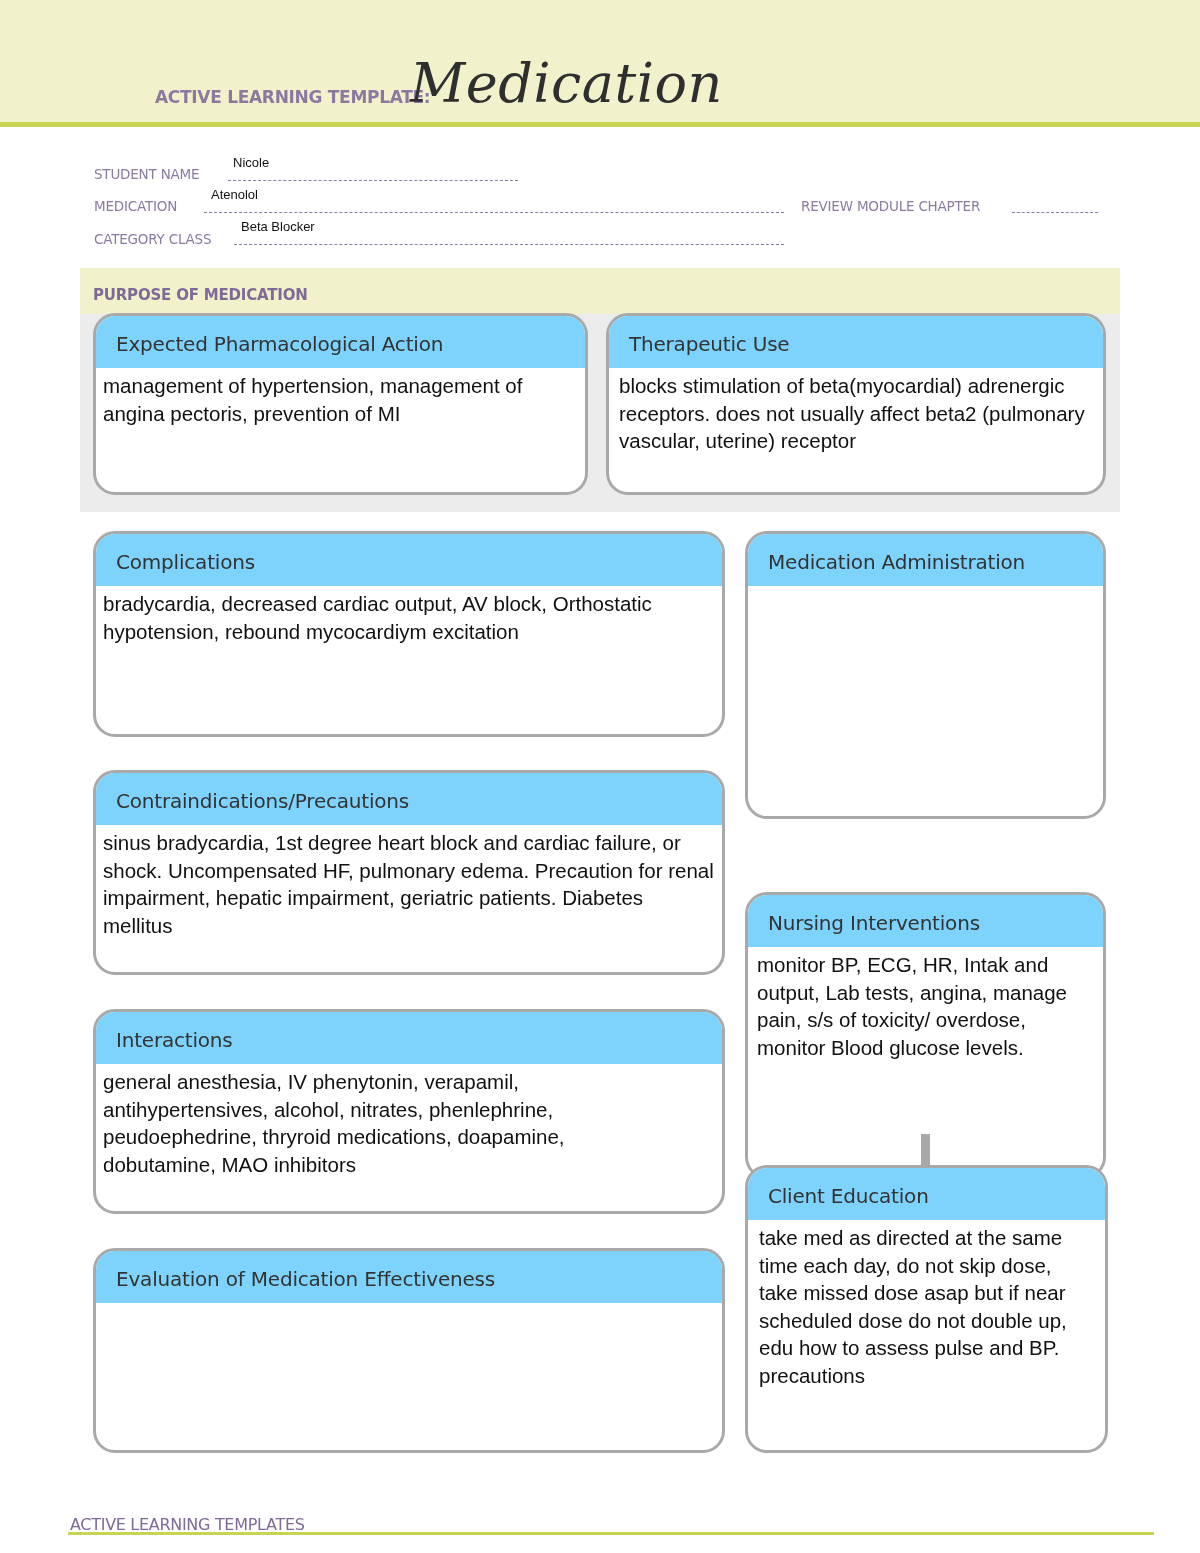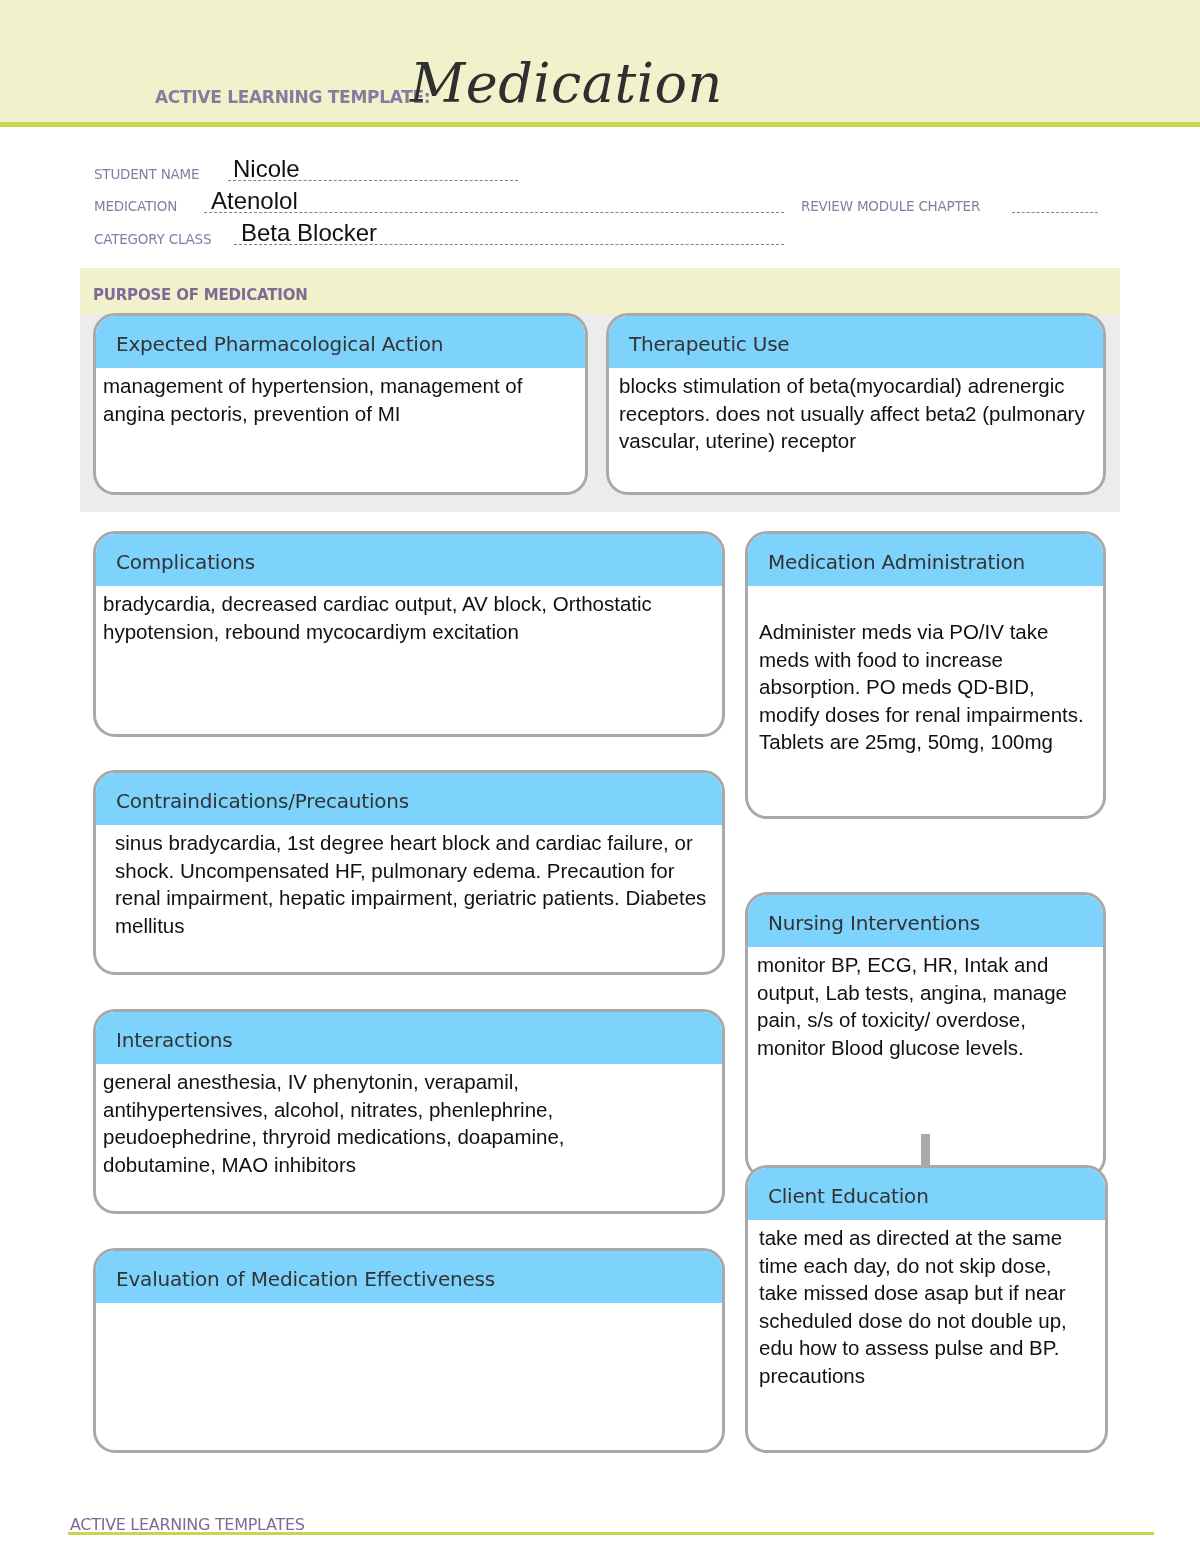"Nicole" .field-value { font-size: 24px -> 13px }
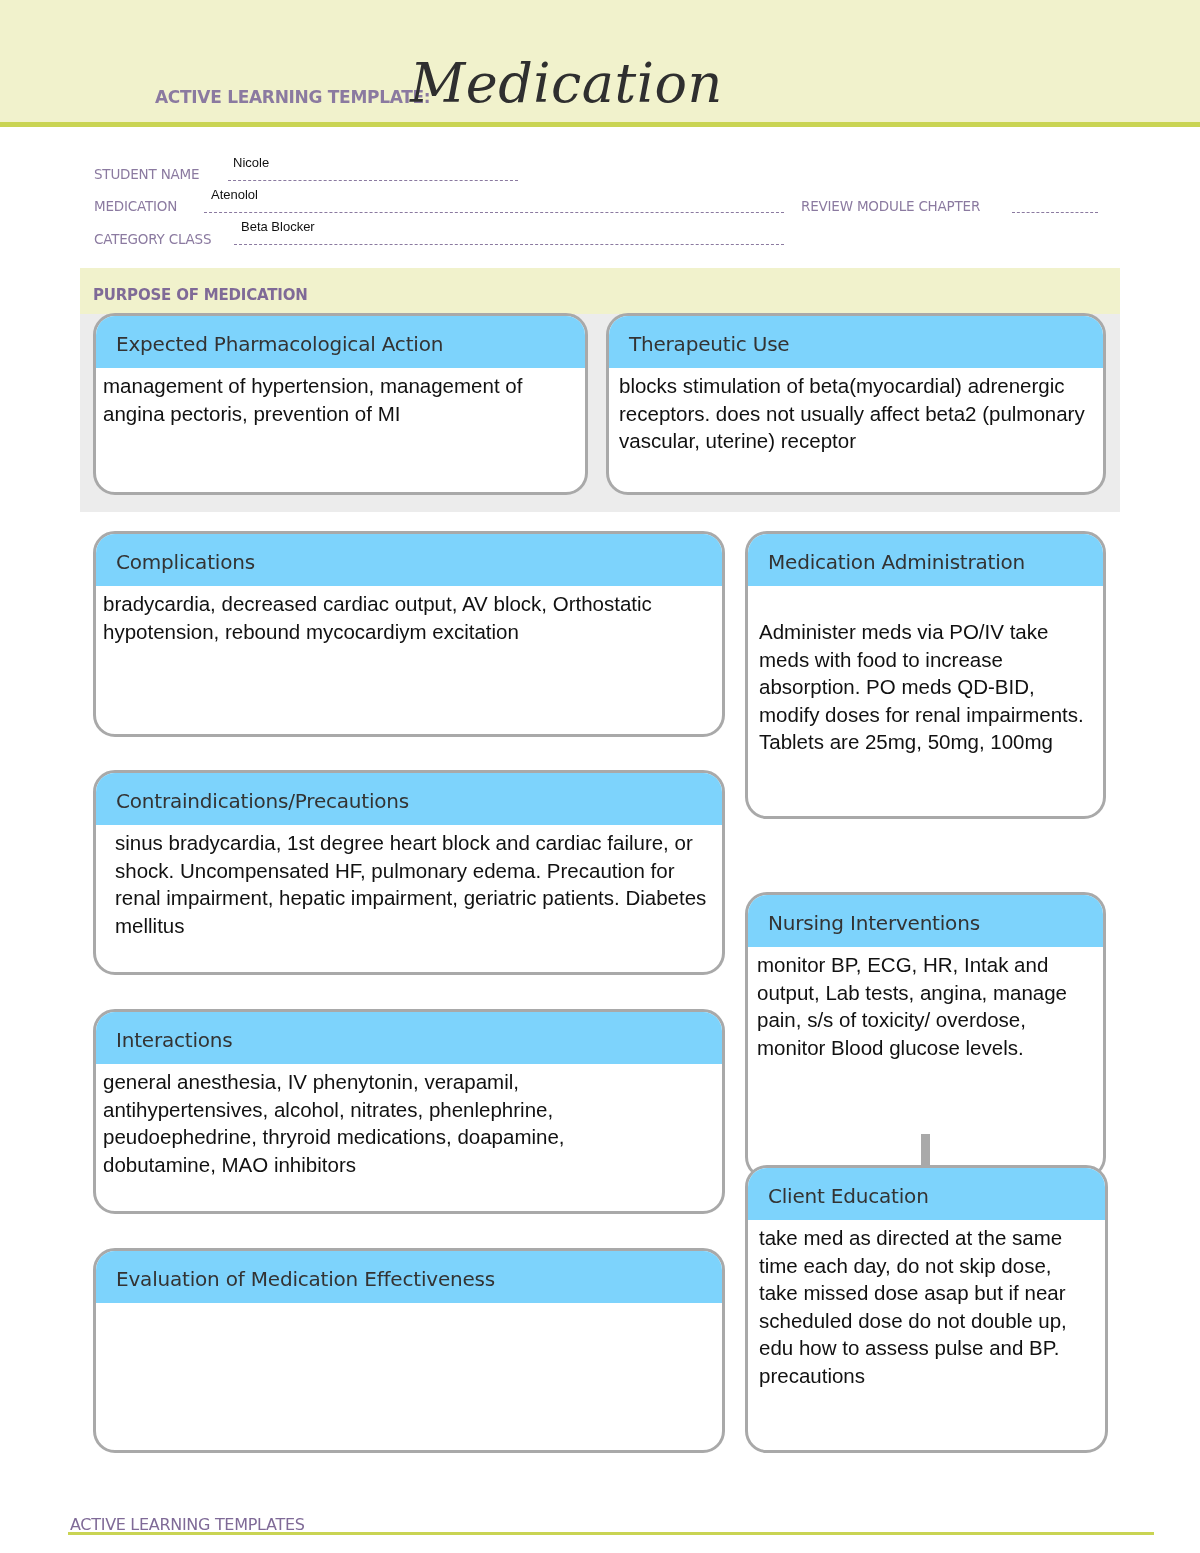"Administer meds via PO/IV take" div.box-body { html: <div>Administer meds via PO/IV take meds with food to increase absorption. PO meds QD-BID, modify doses for renal impairments. Tablets are 25mg, 50mg, 100mg</div> -> none }
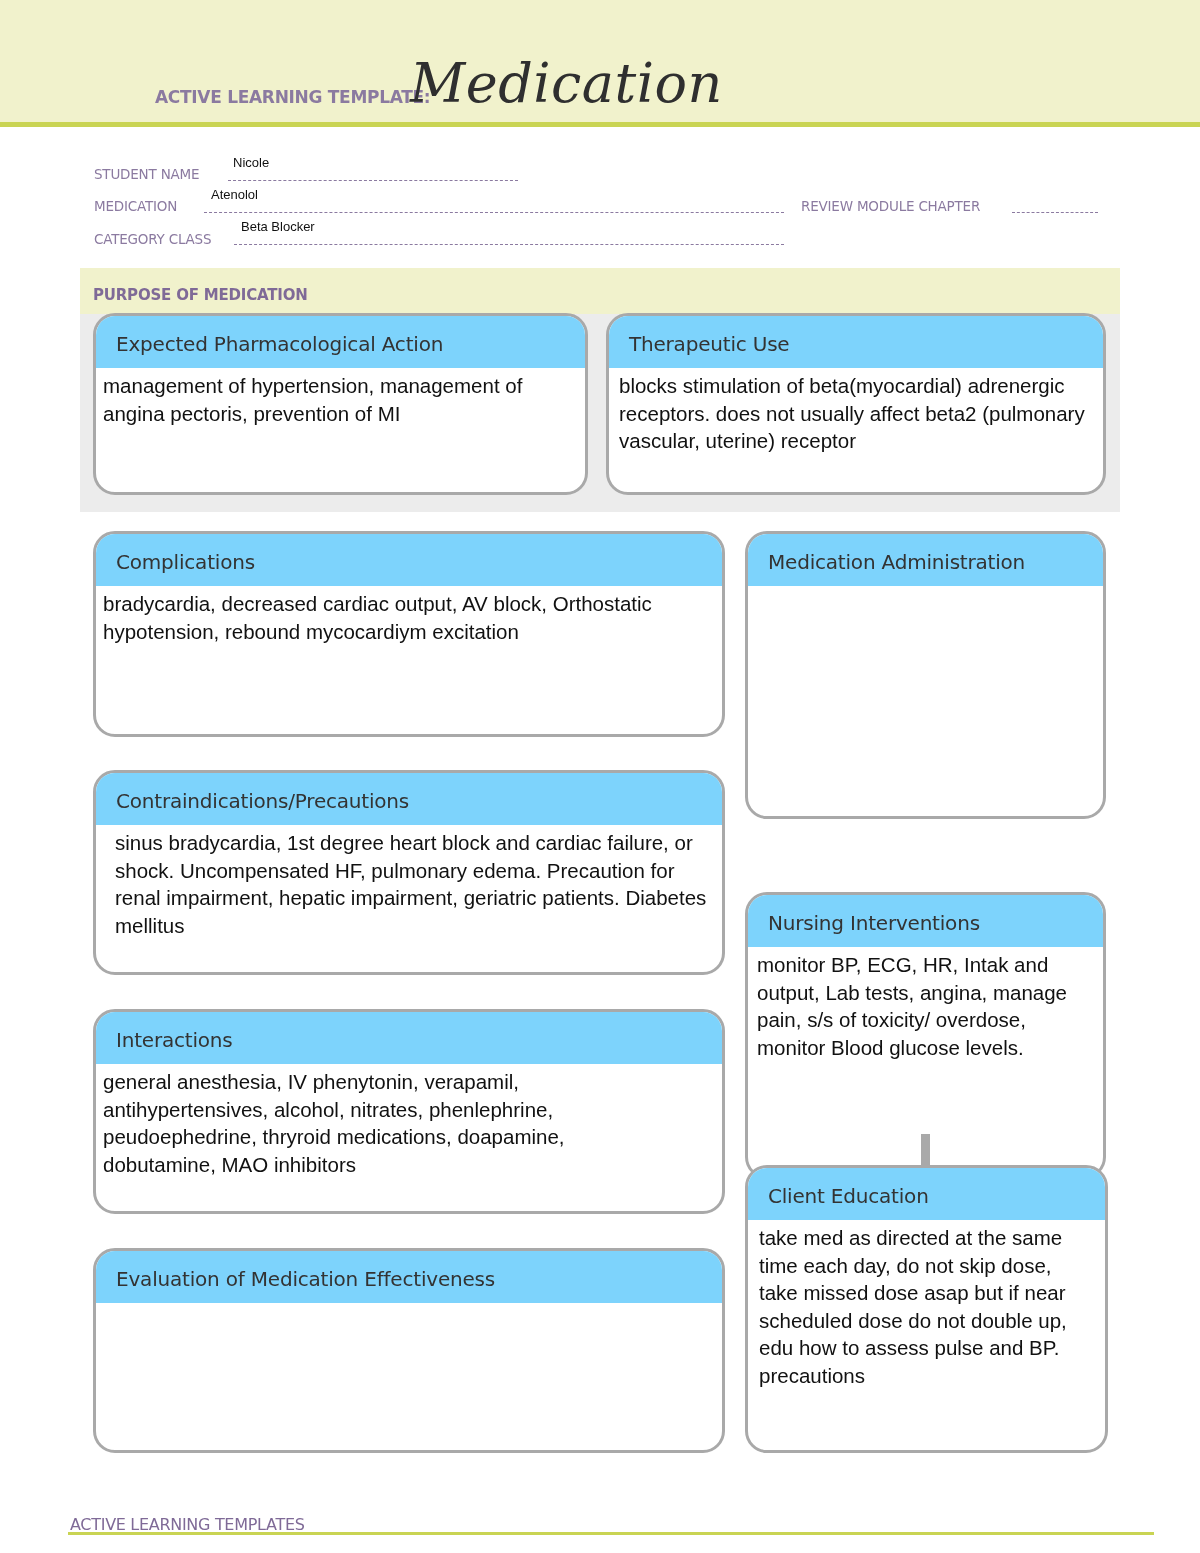"sinus bradycardia, 1st degree heart" div.box-body { margin-left: 12px -> none }
